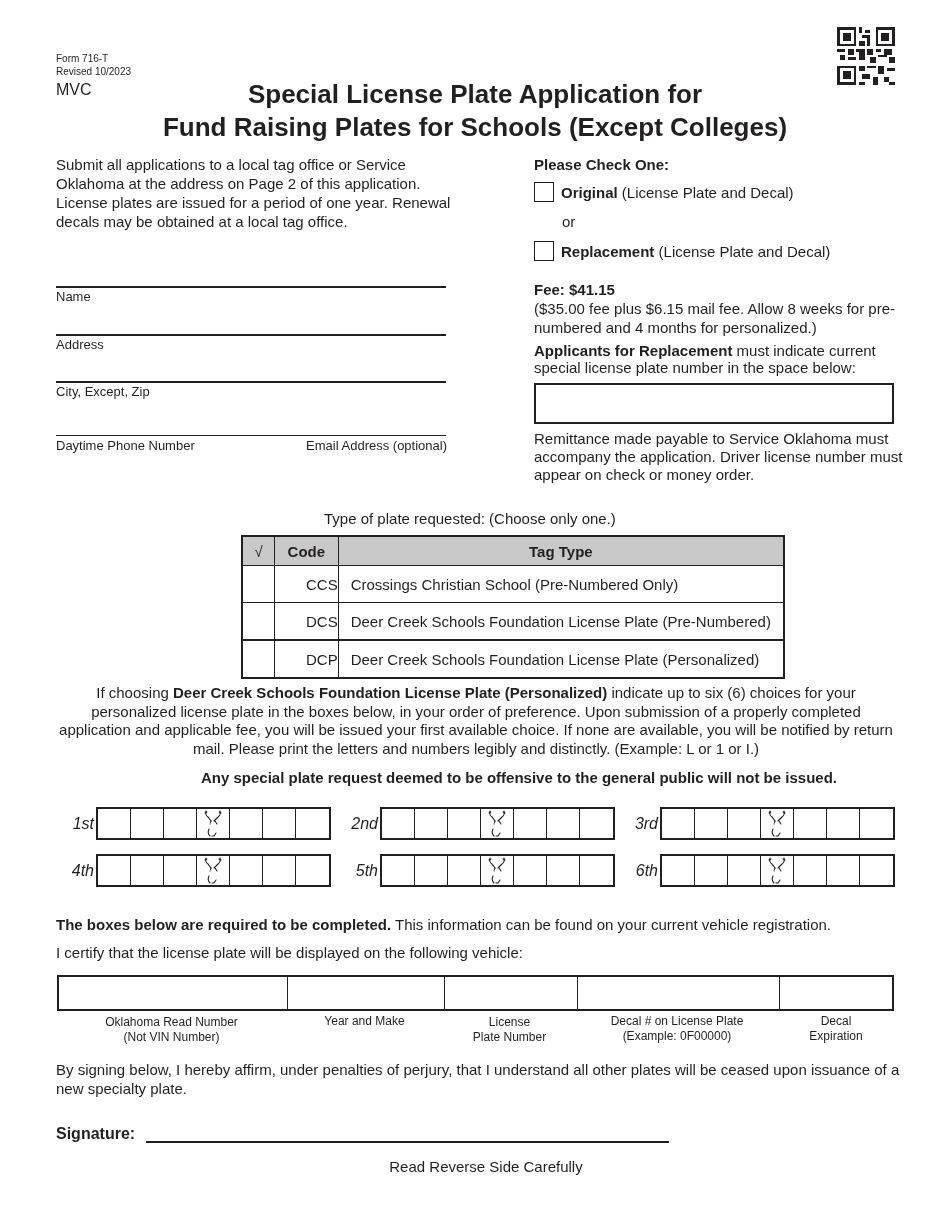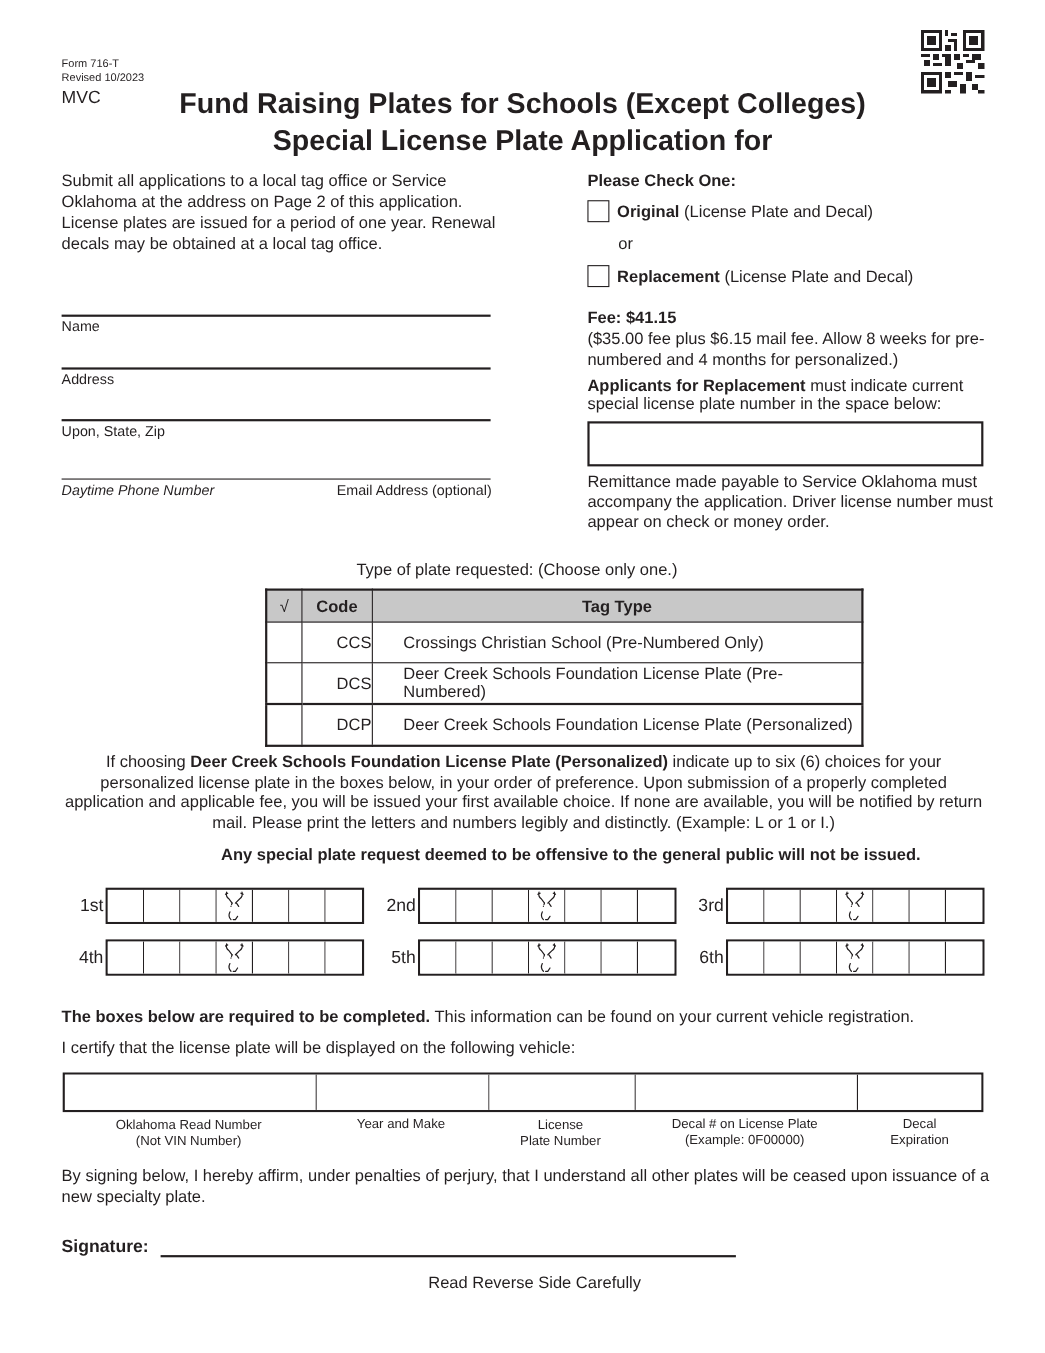"Fund Raising Plates for Schools" div { order: before "Special License Plate Application for" -> after "Special License Plate Application for" }
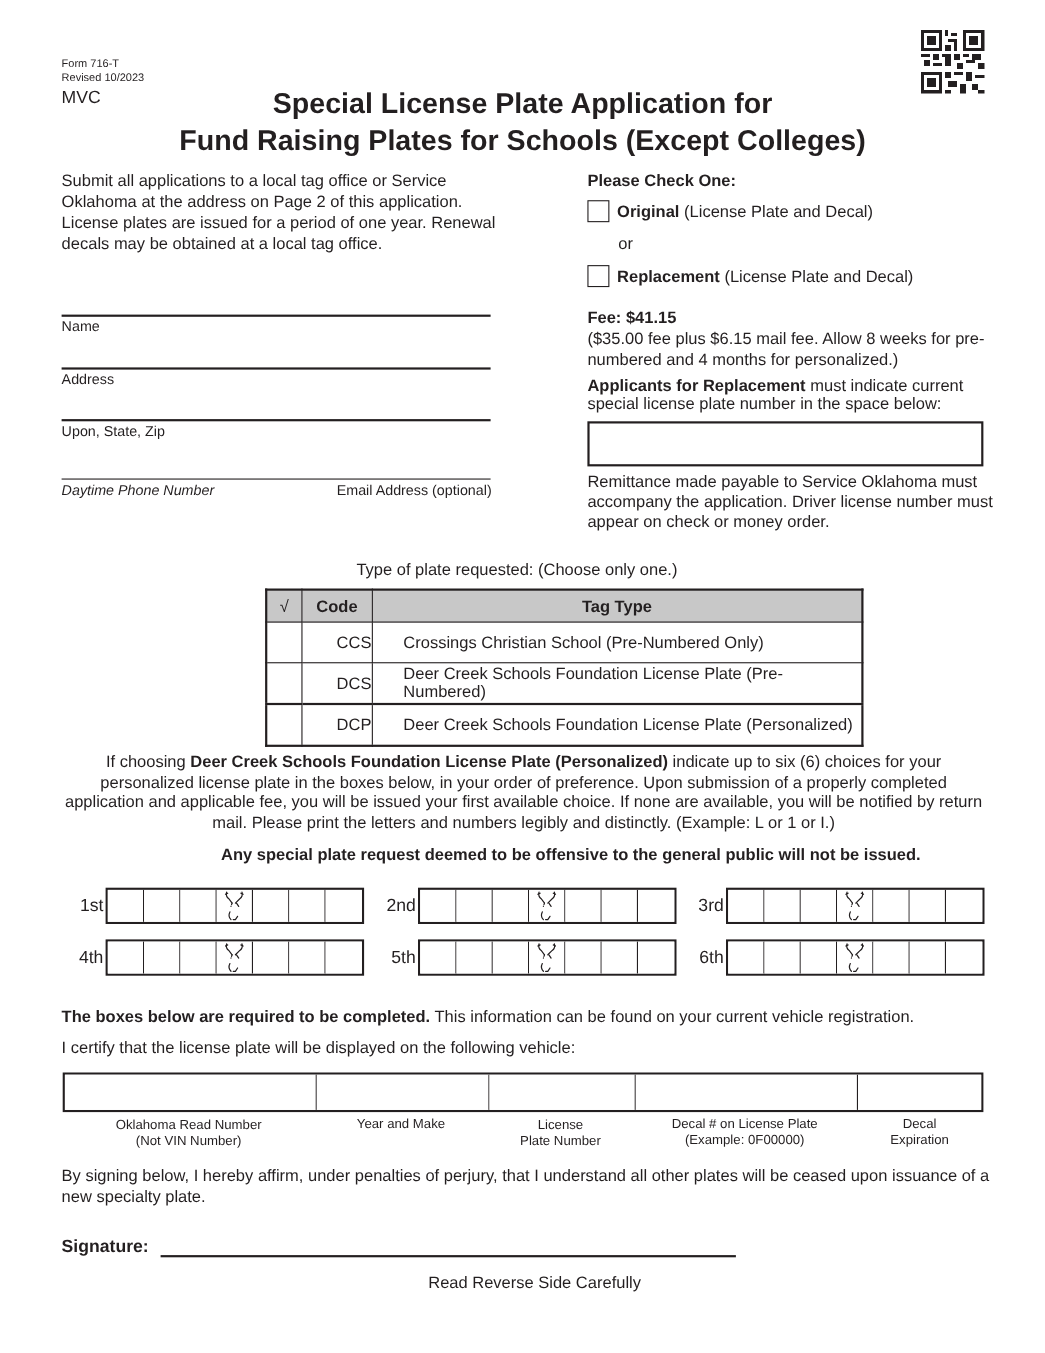"Upon, State, Zip" div.abs { text: Upon, State -> City, Except }
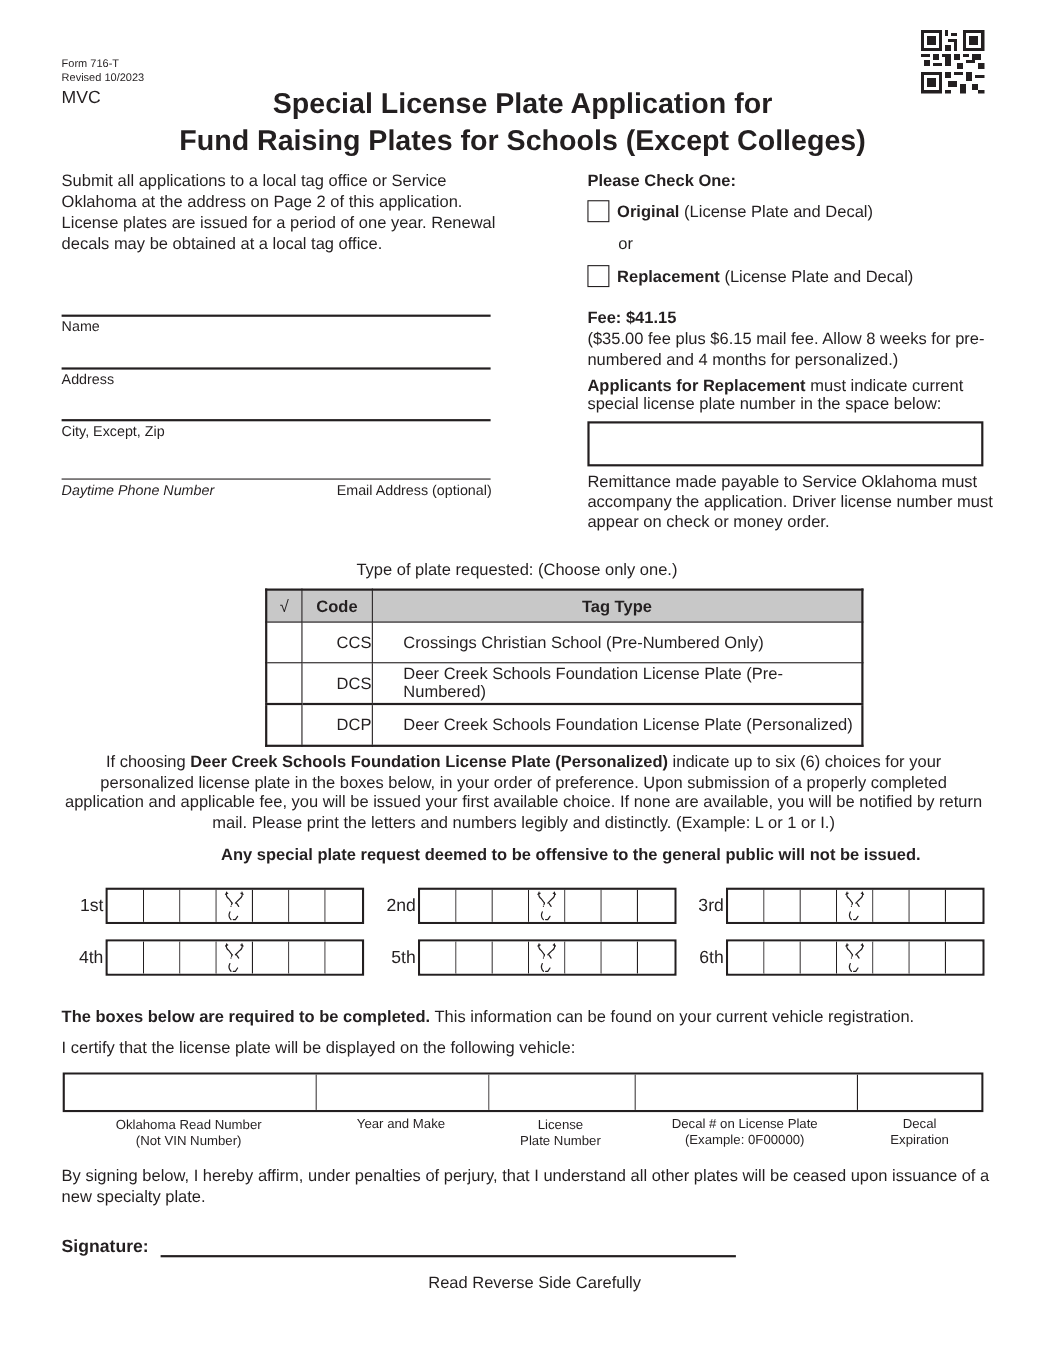"Daytime Phone Number" div.abs { font-style: italic -> none }
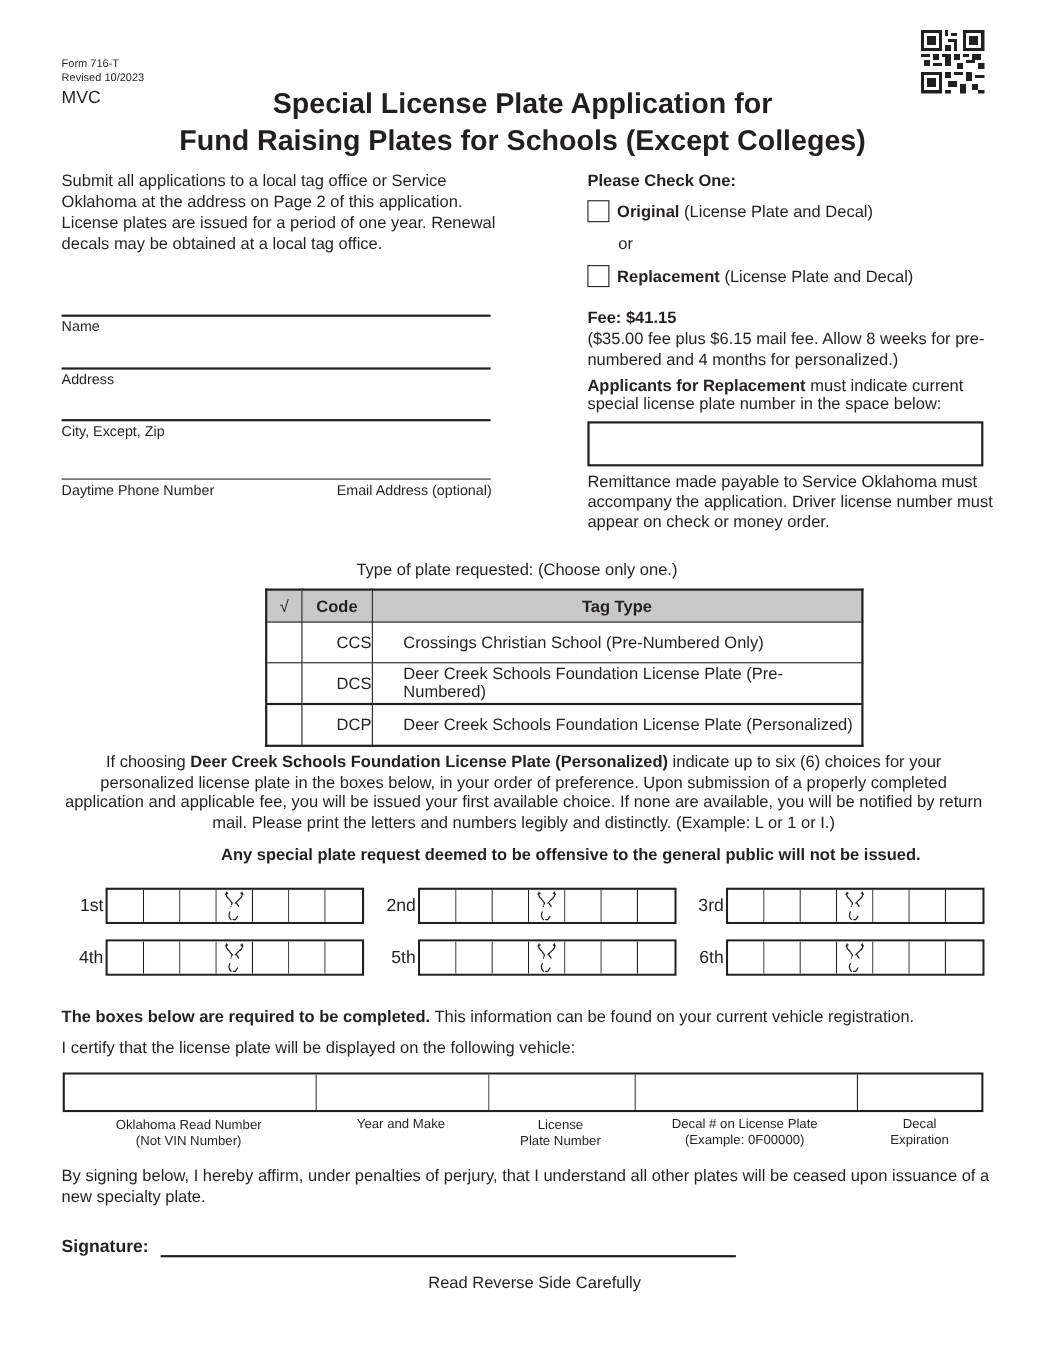"Crossings Christian School (Pre-Numbered" .tag-table td.type { padding-left: 28px -> 12px }
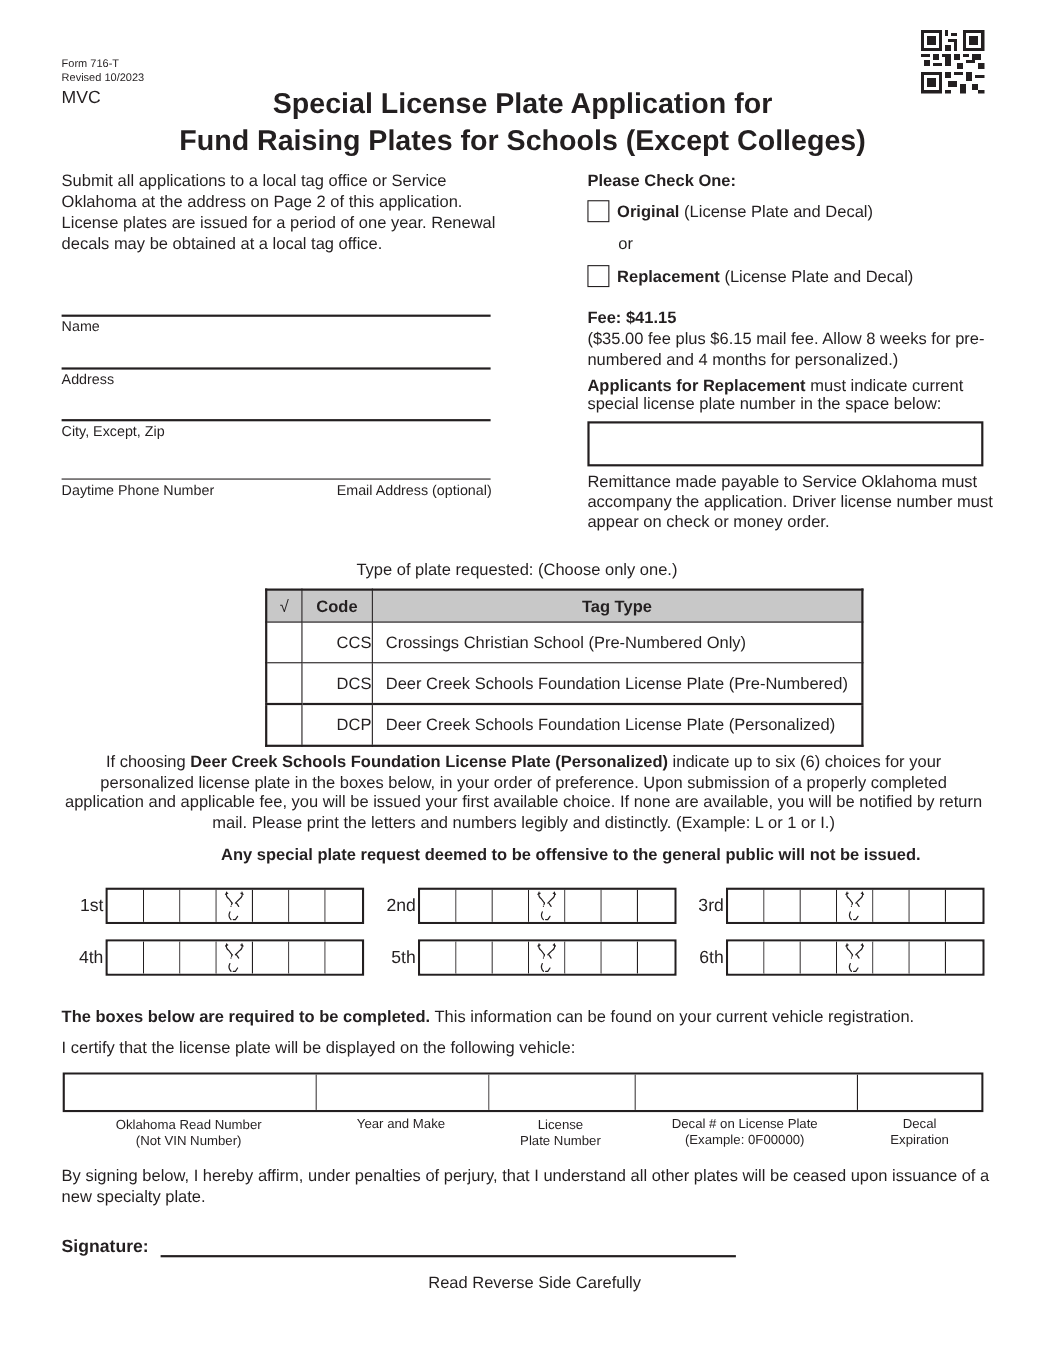"1st" .plate-label { font-style: none -> italic }
